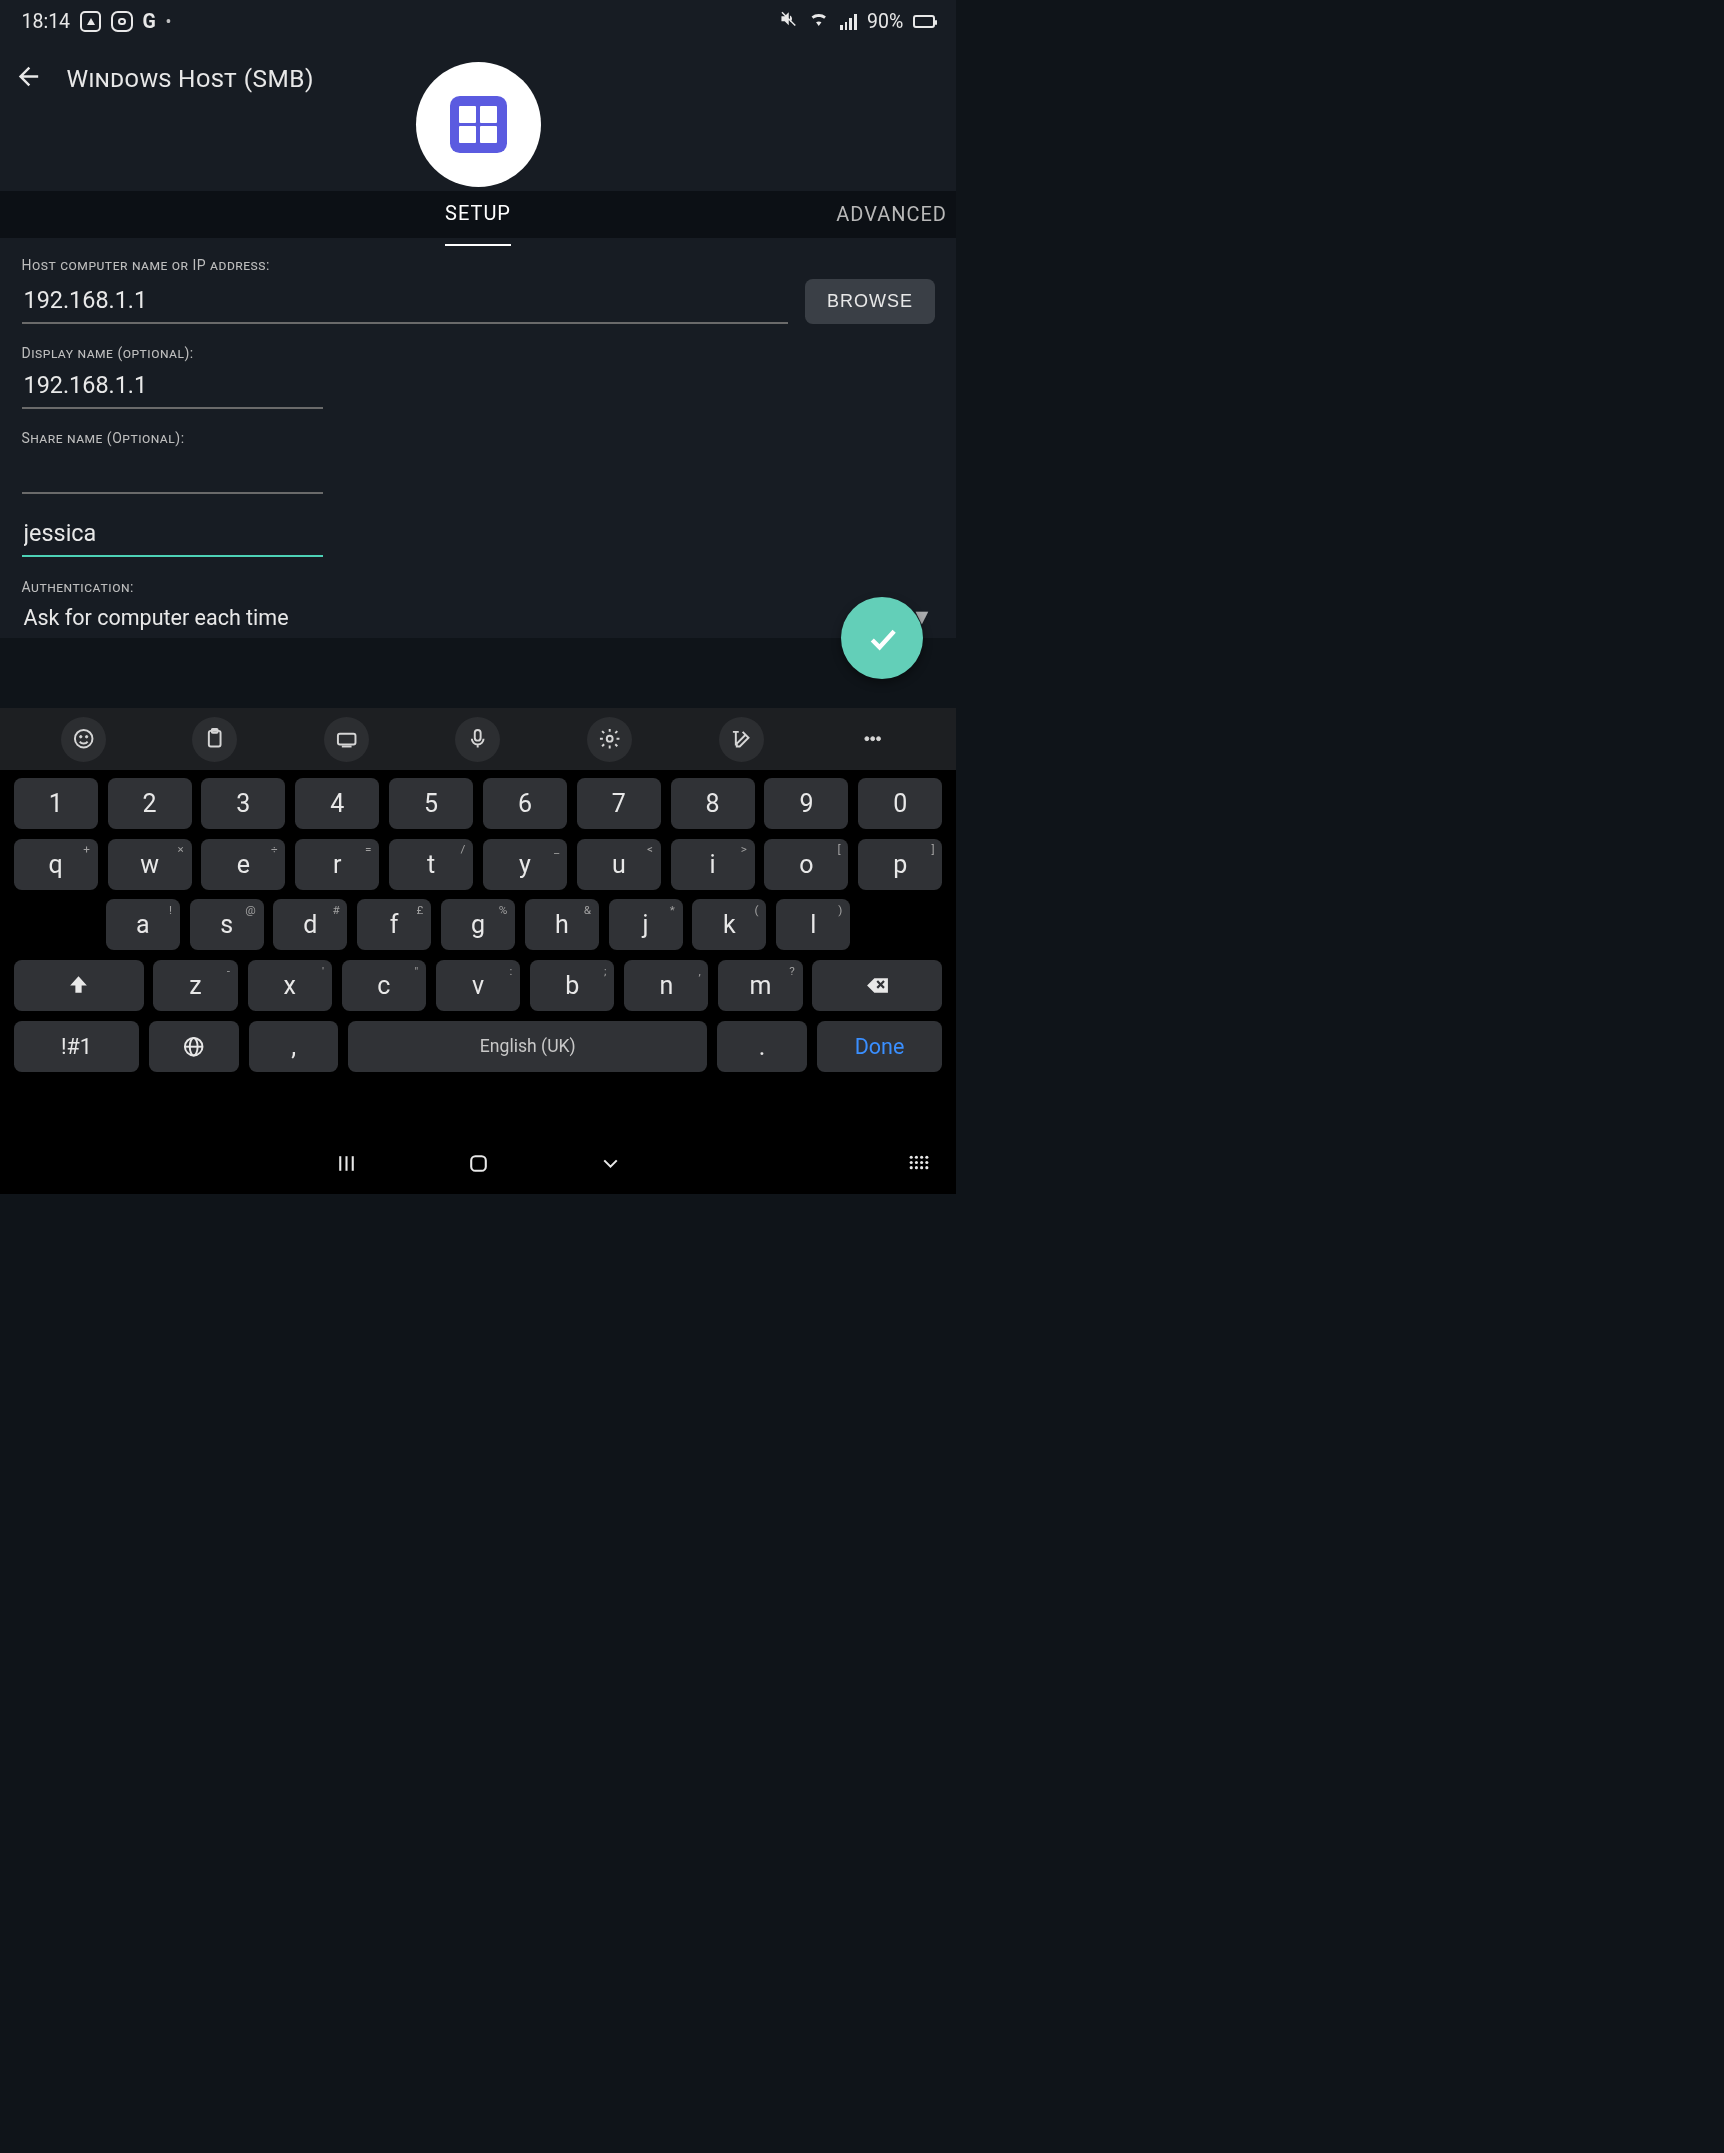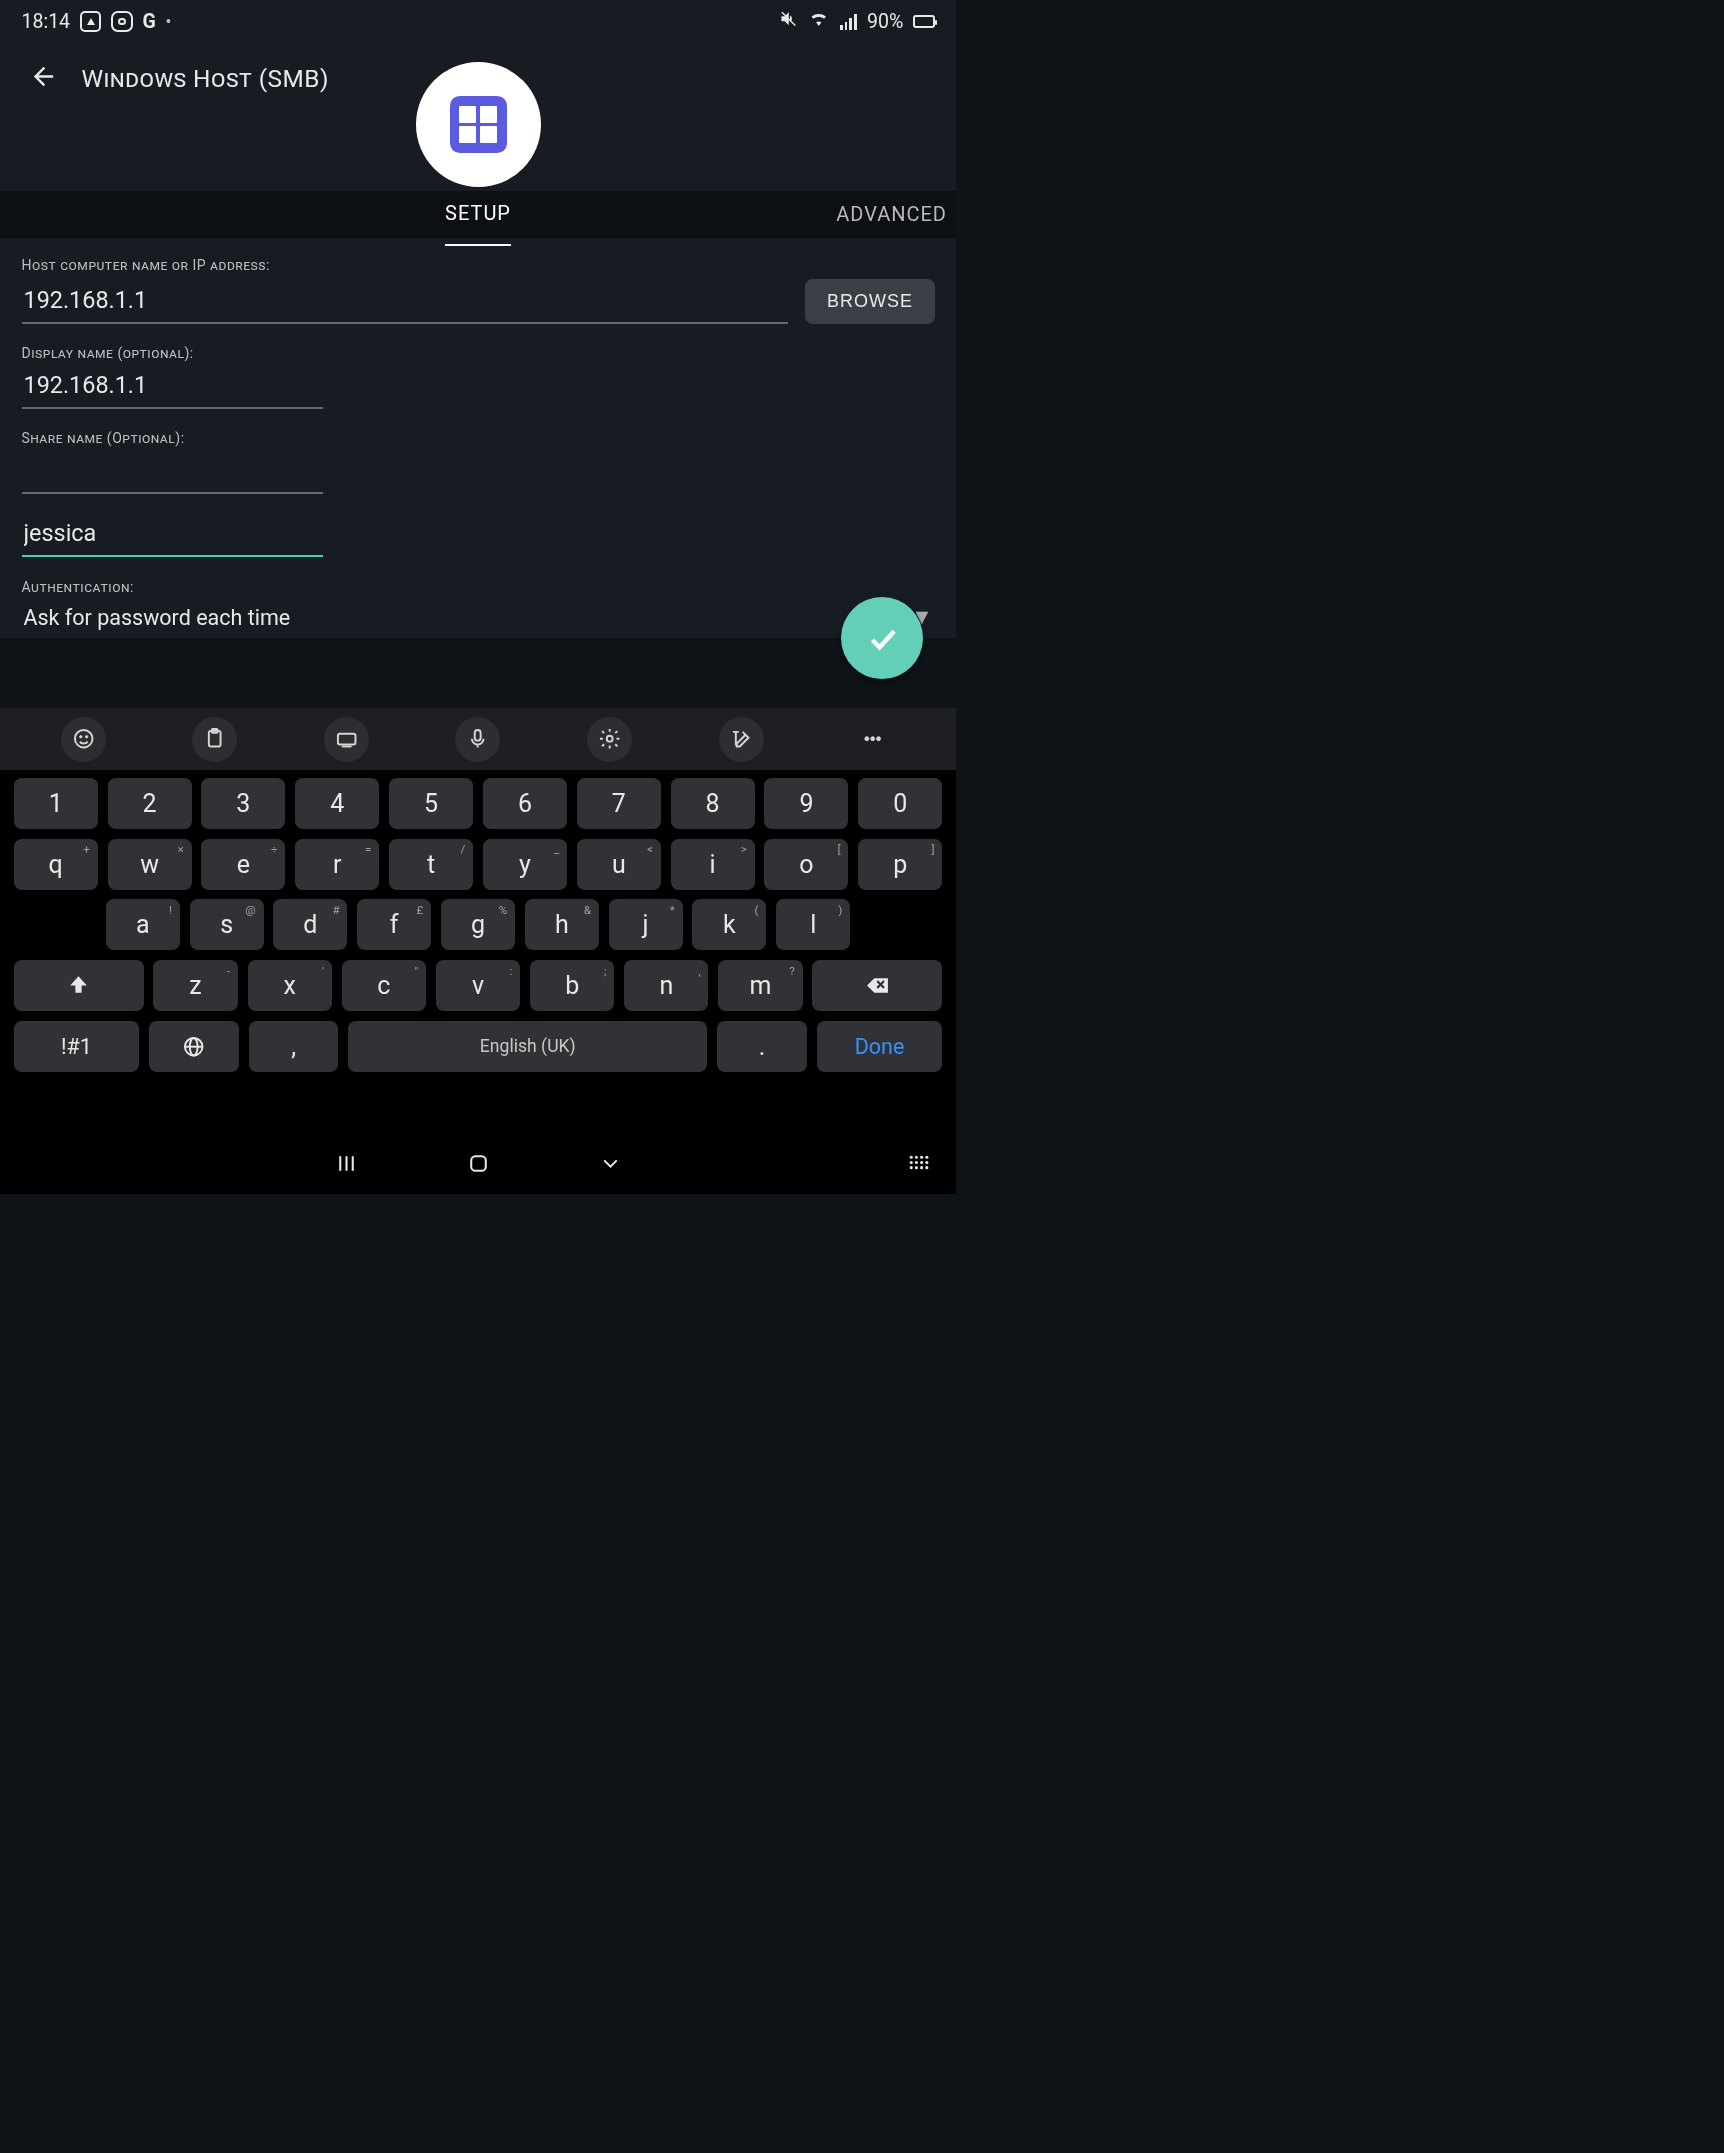"Windows Host (SMB)" .app-bar { padding: 0 29px -> 0 14px }
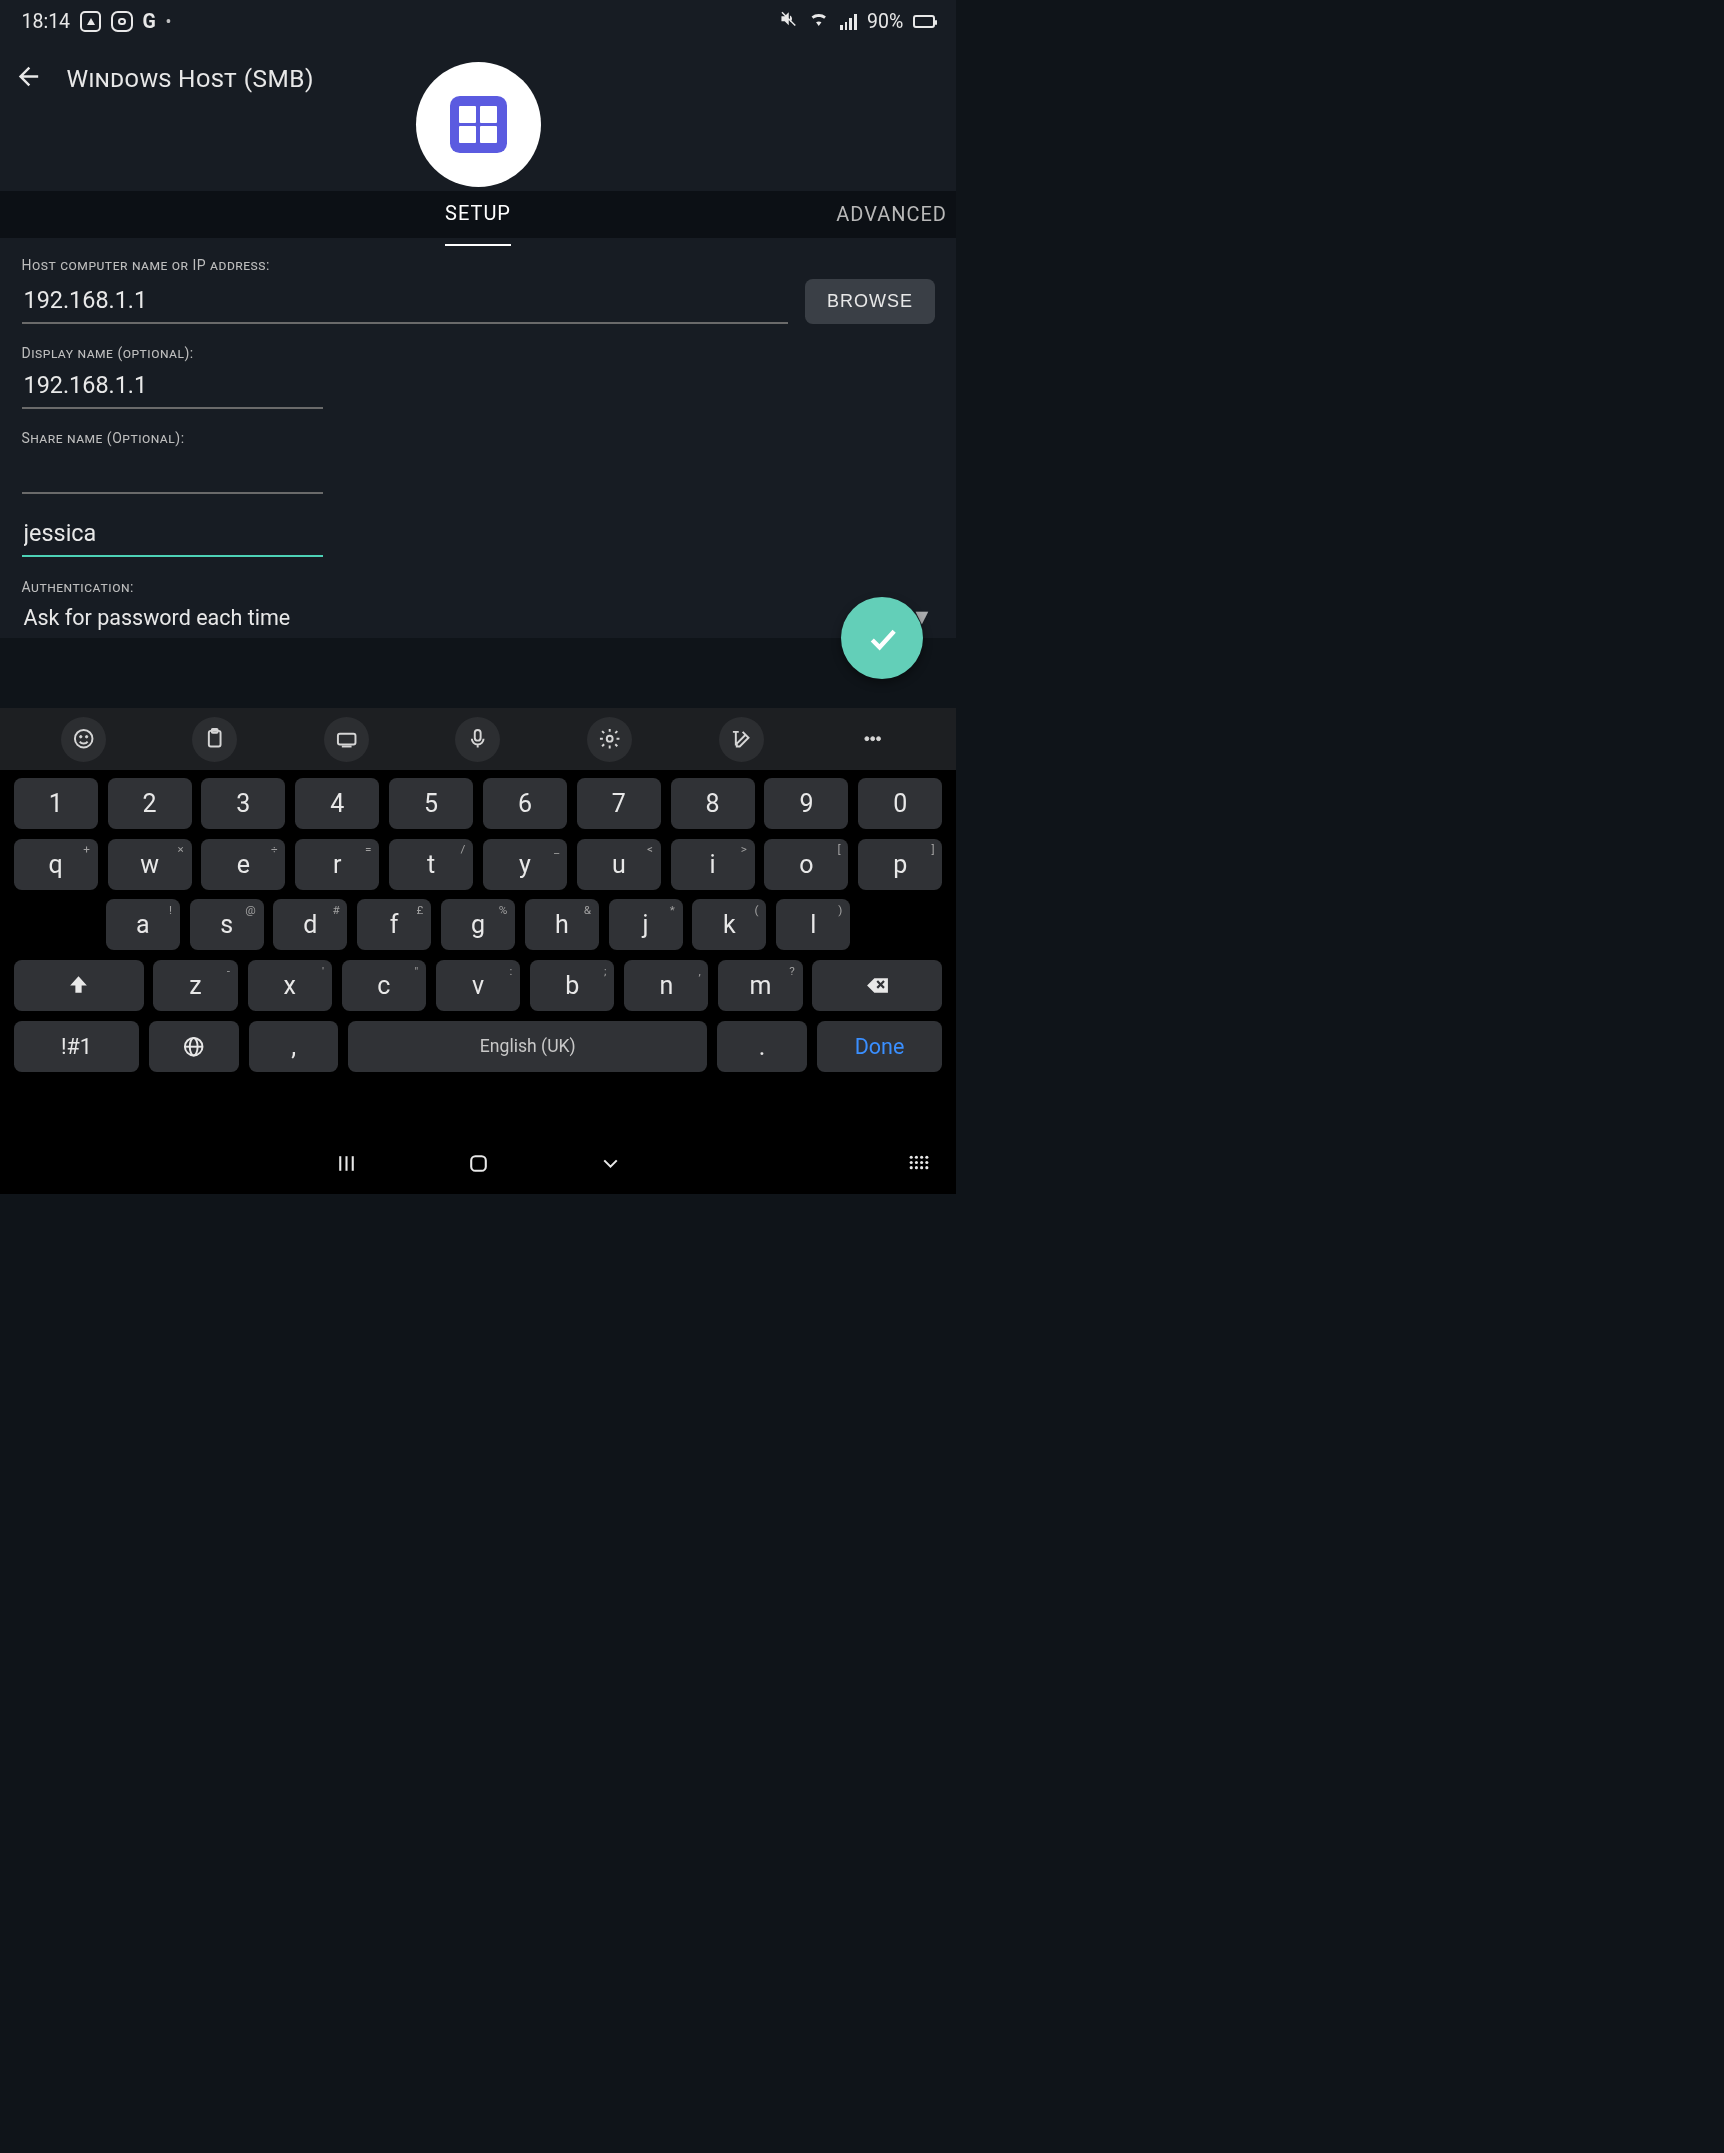"Ask for password each time" span { text: password -> computer }
